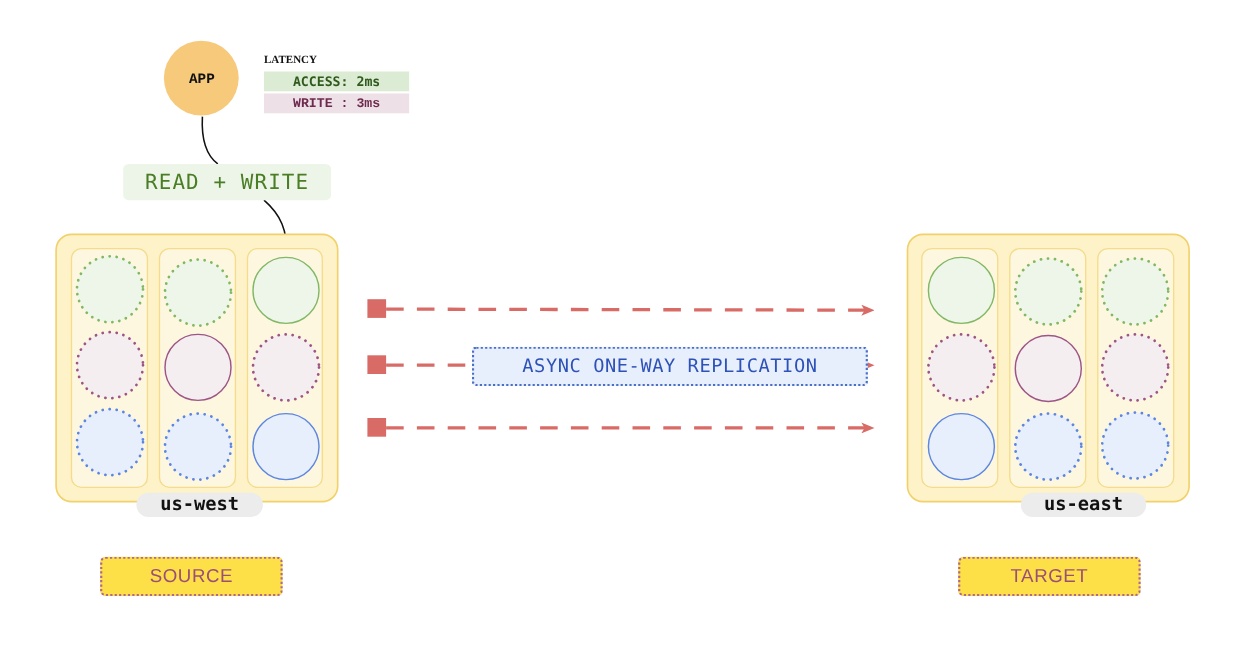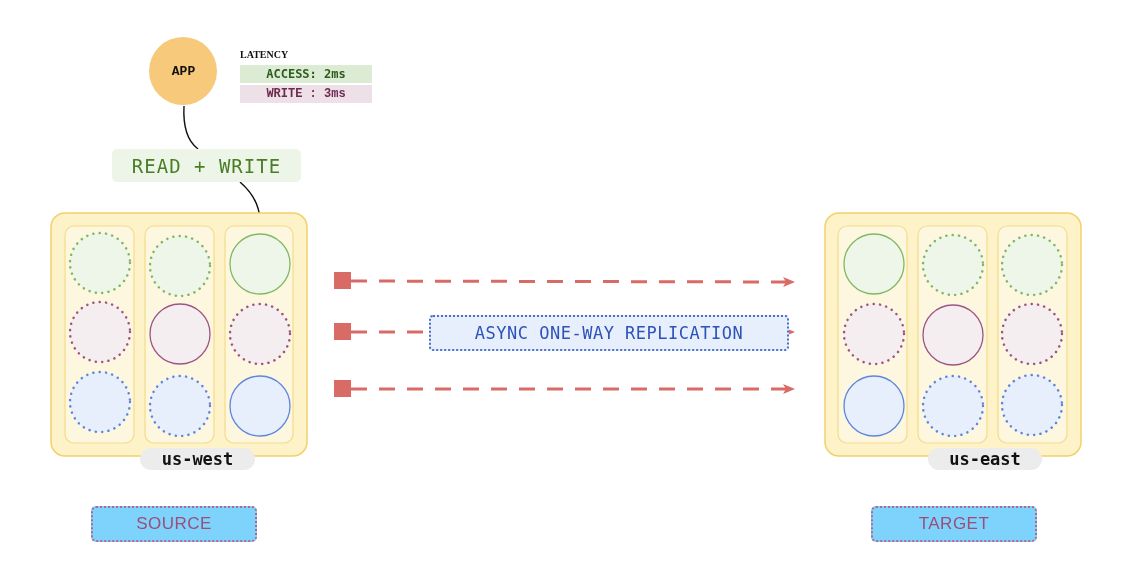"us-west" div.region-pill { left: 140px -> 124px }
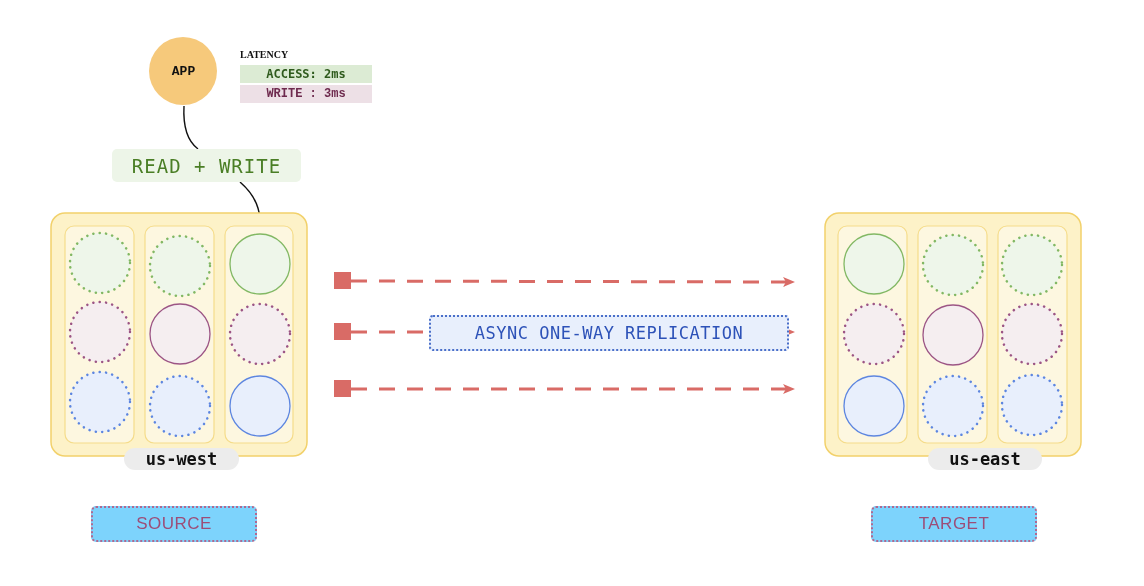"SOURCE" .role-box { background: #7dd3fc -> #fde047 }
